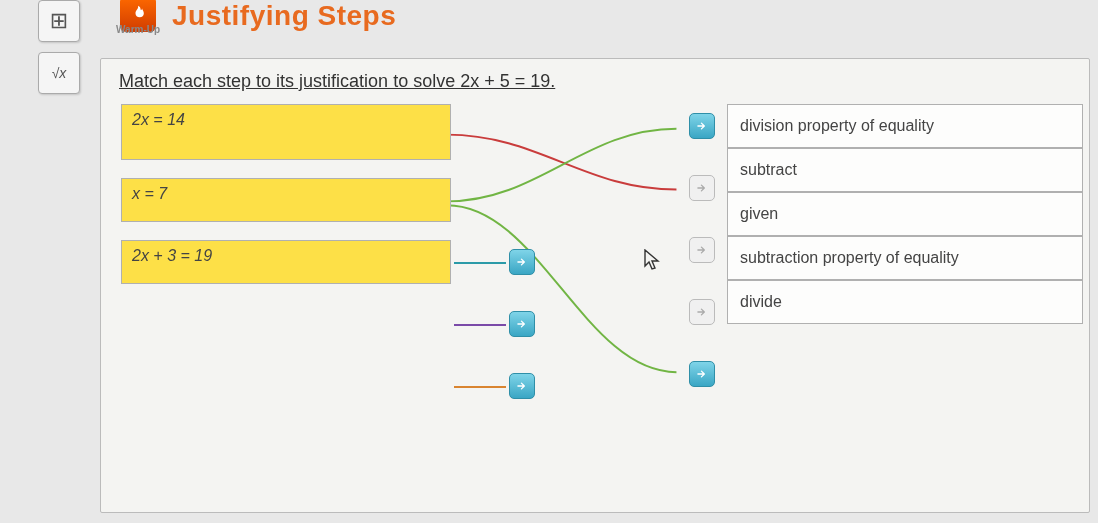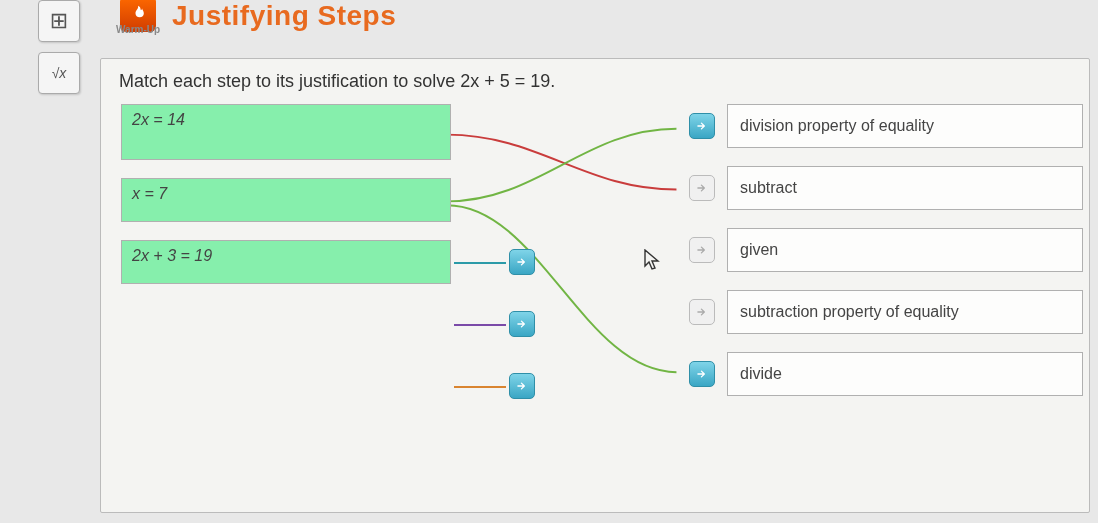"Match each step to its" .instruction { text-decoration: none -> underline }
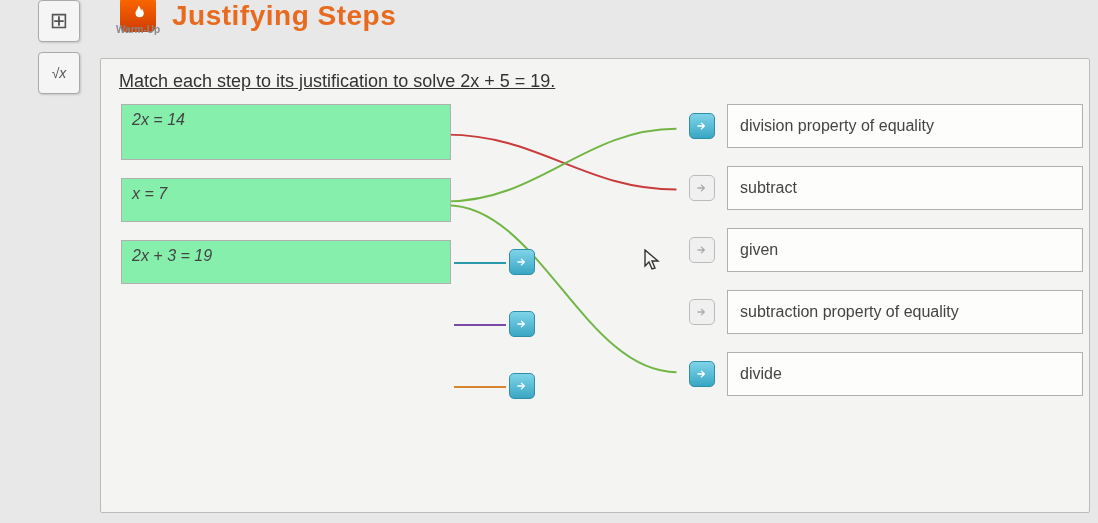"2x = 14" .match-box { background: #86efac -> #fde047 }
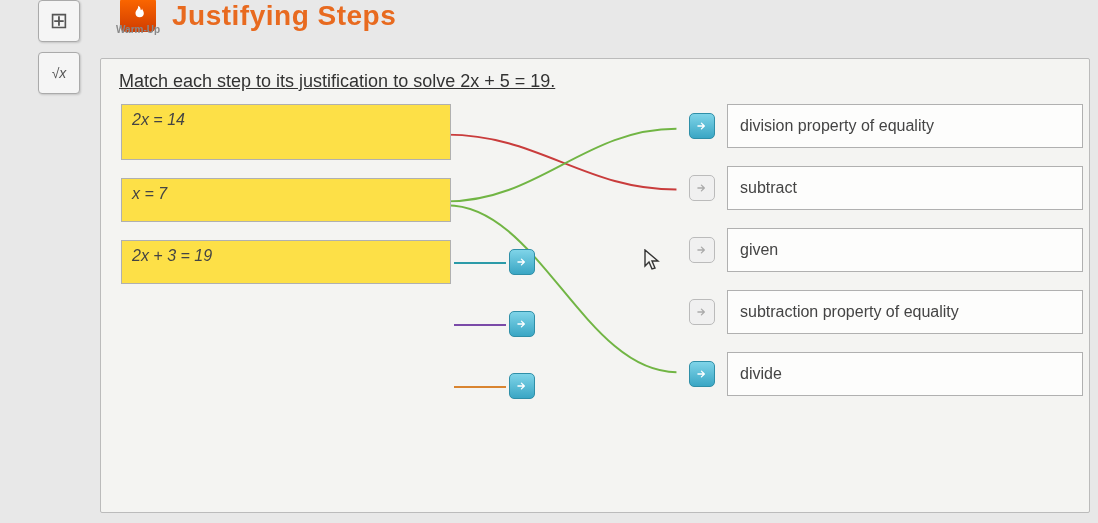"division property of equality" .right-box { margin-bottom: 18px -> none }
